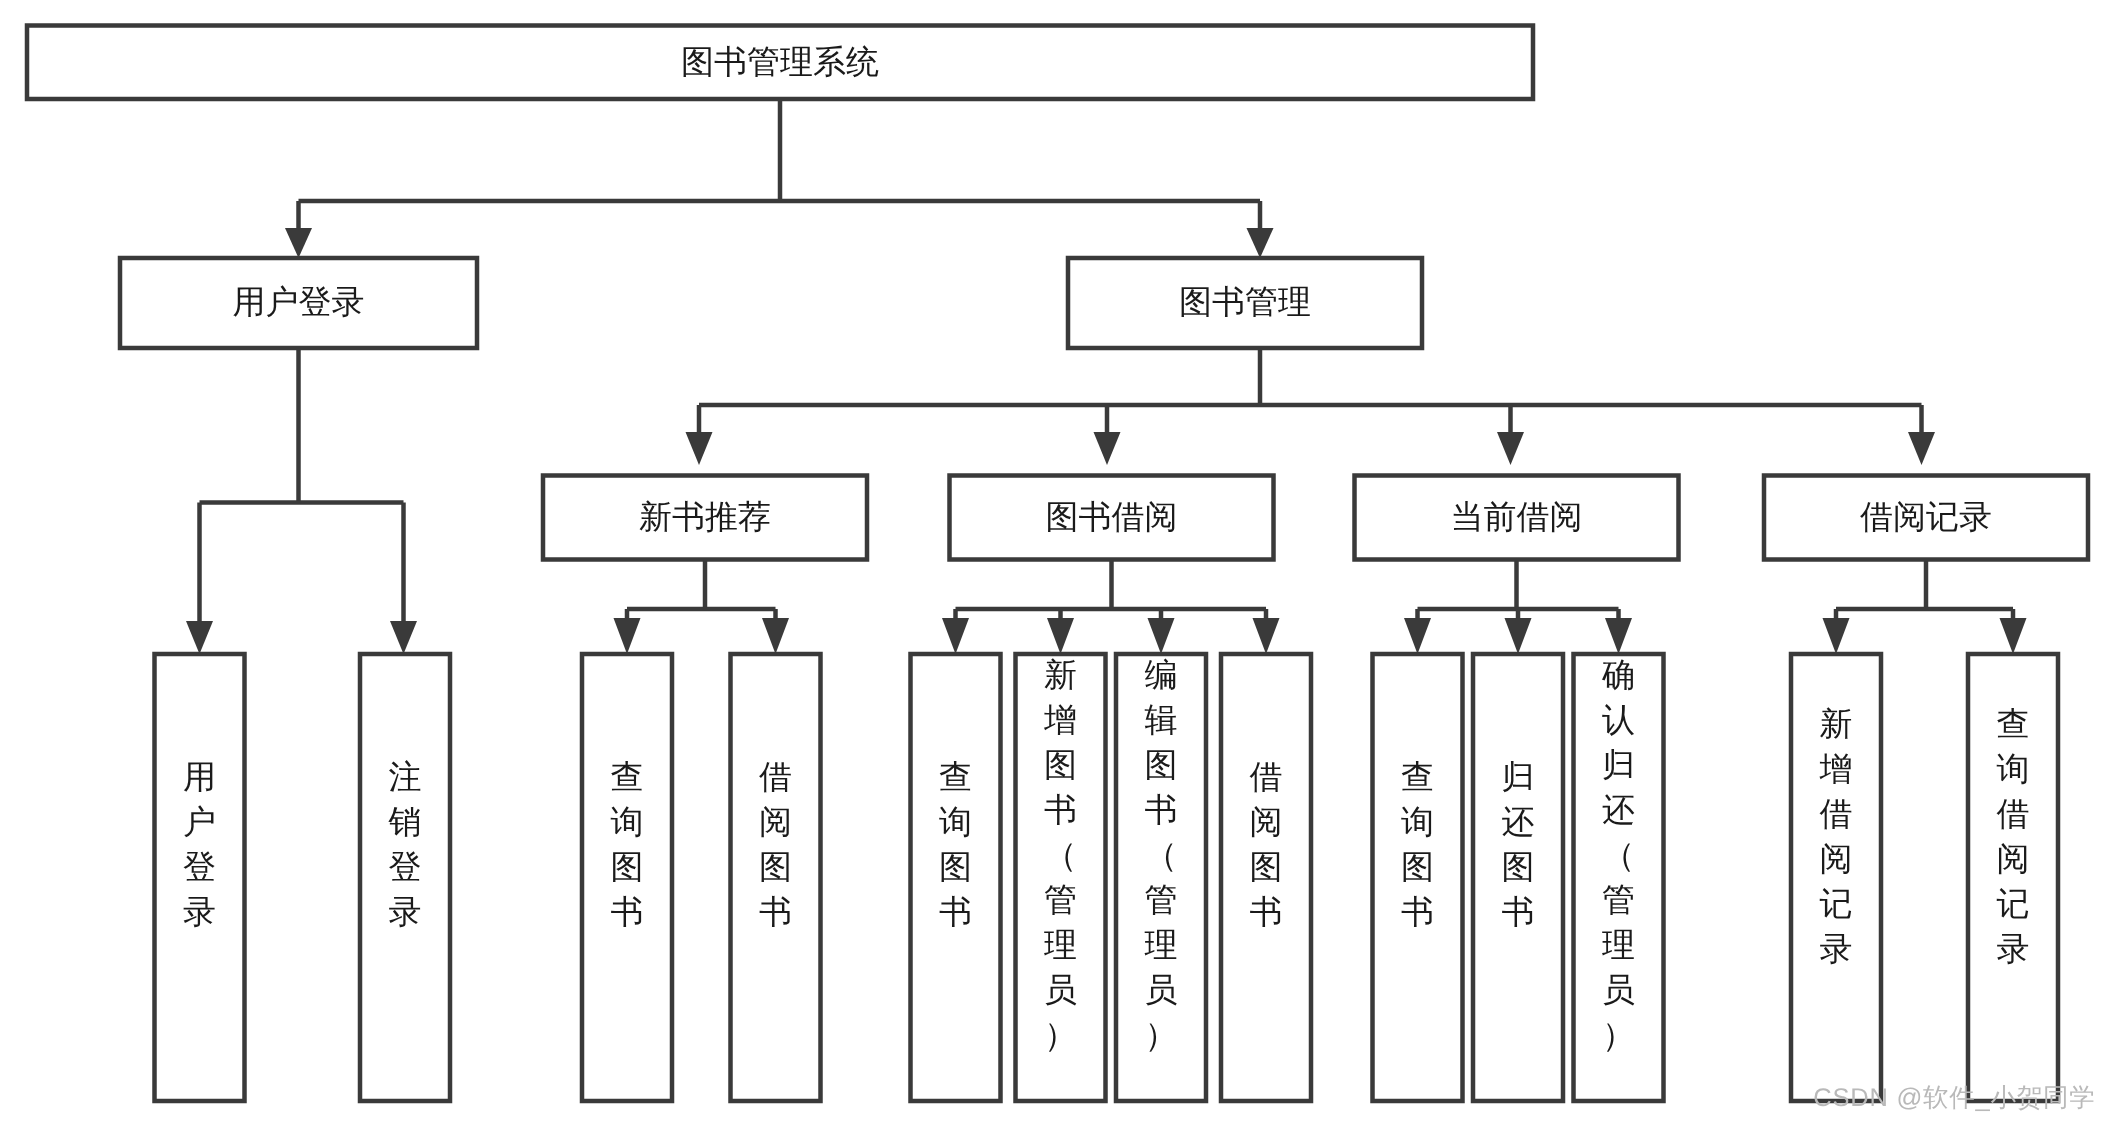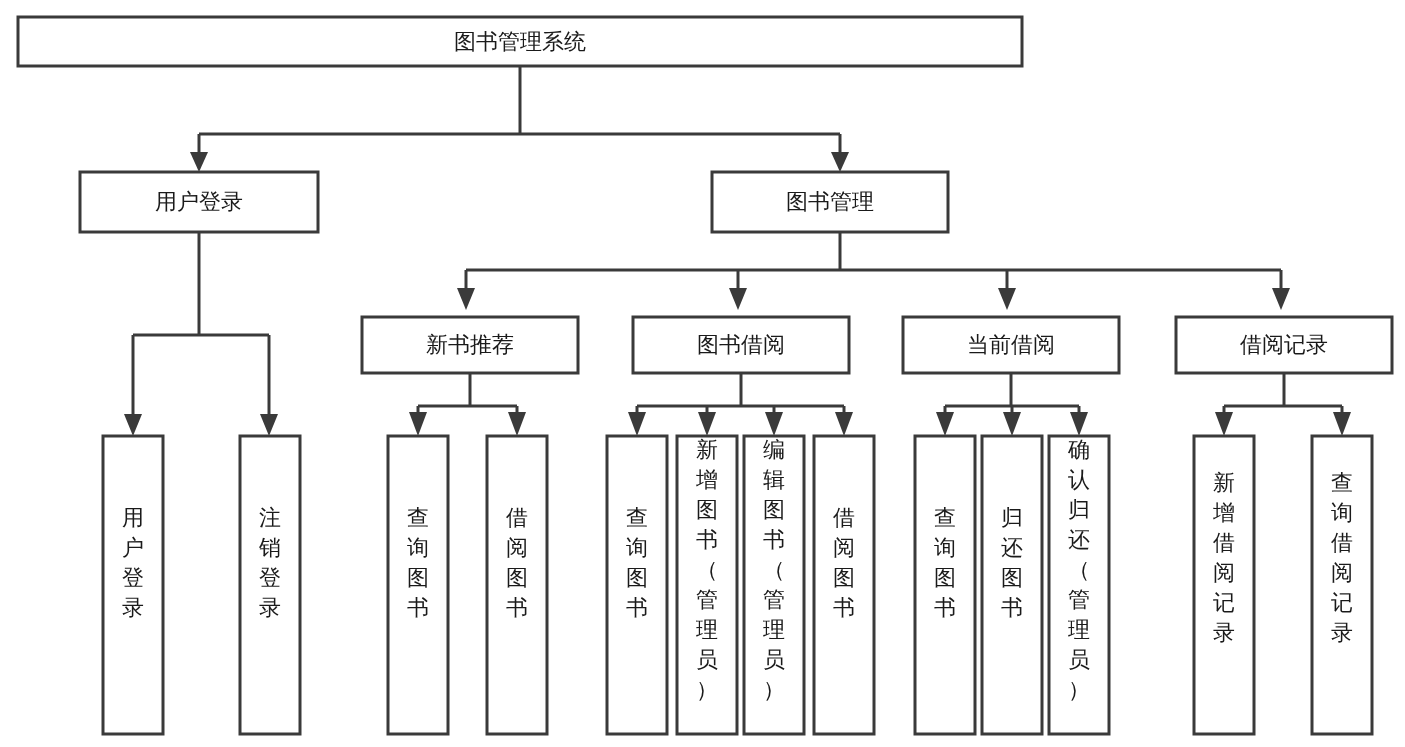"CSDN @软件_小贺同学" div.watermark-text { html: none -> <div>CSDN @软件_小贺同学</div> }
